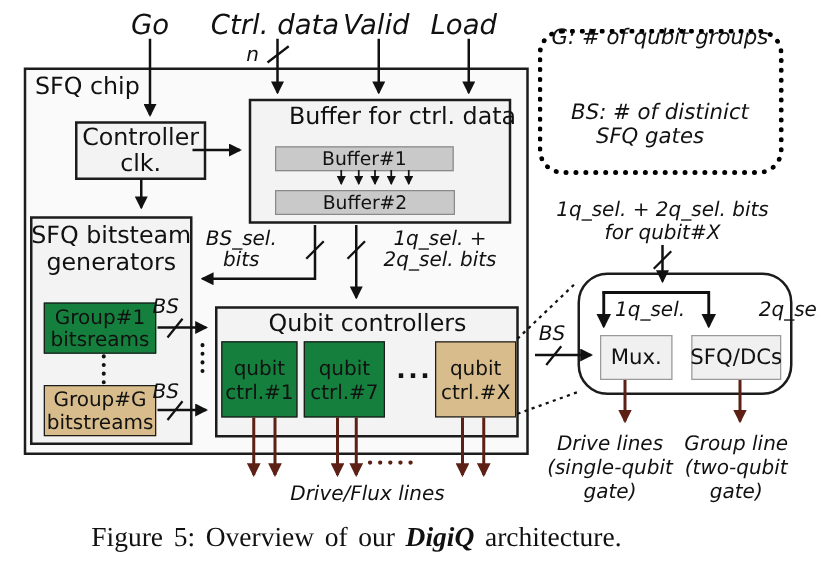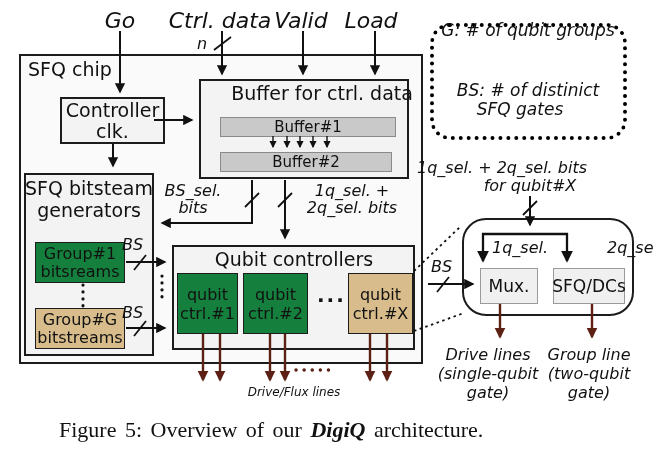"Buffer#1" div.slot { width: 176px -> 143px }
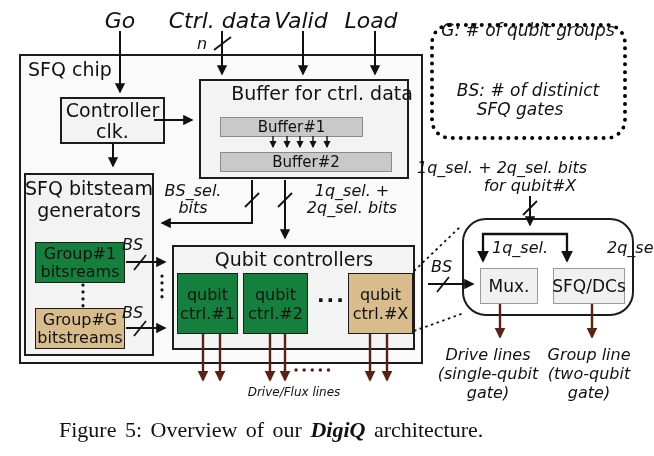"Buffer#2" div.slot { width: 172px -> 144px }
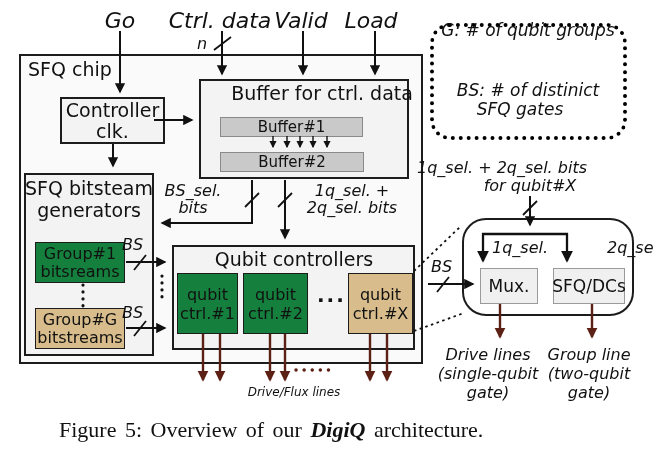"1q_sel. + 2q_sel. bits" div.lbl { left: 502px -> 530px }
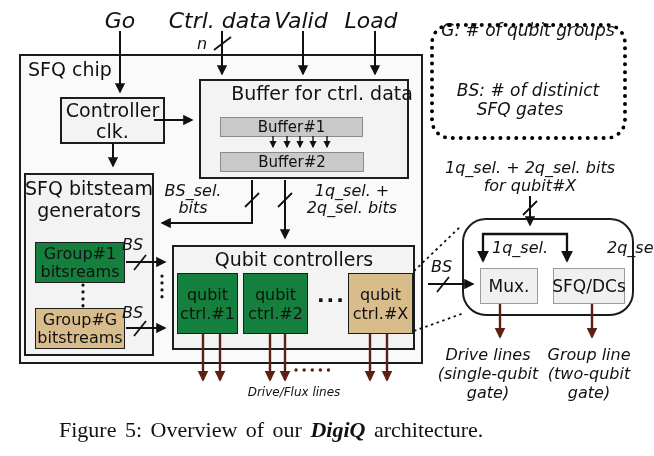"ctrl.#2" span { text: 2 -> 7 }
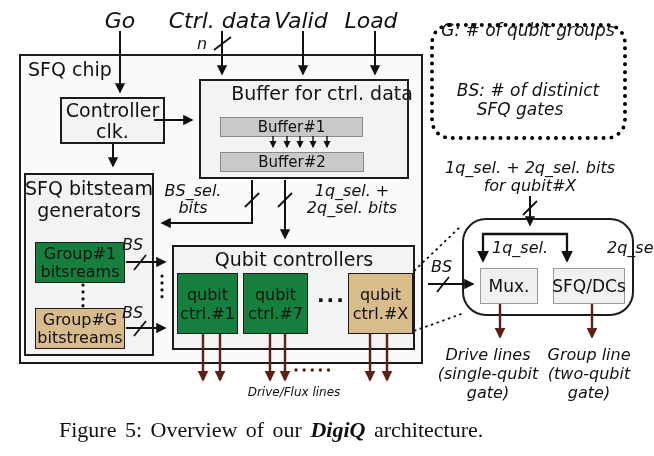"Drive/Flux lines" div.lbl { font-size: 12px -> 16px }
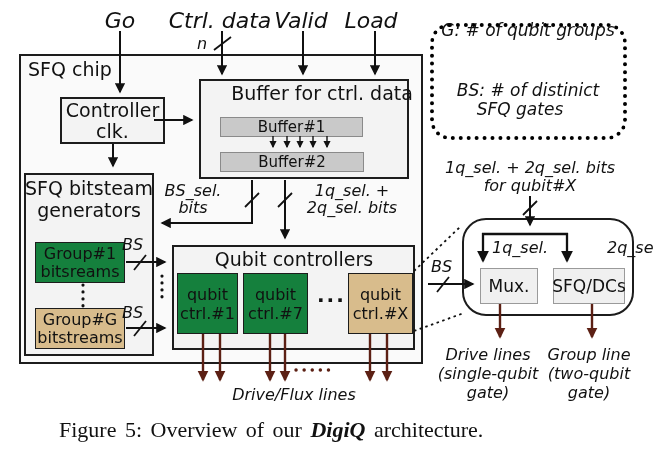"Figure 5: Overview of our" div.caption { left: 59px -> 73px }
